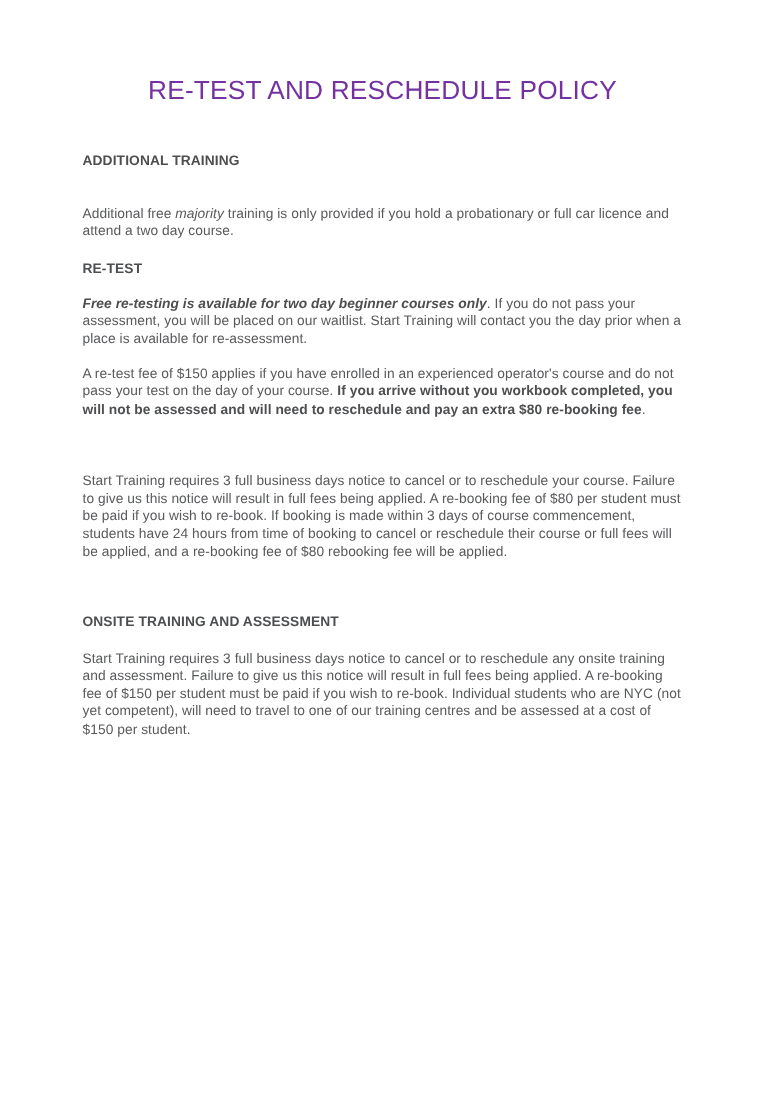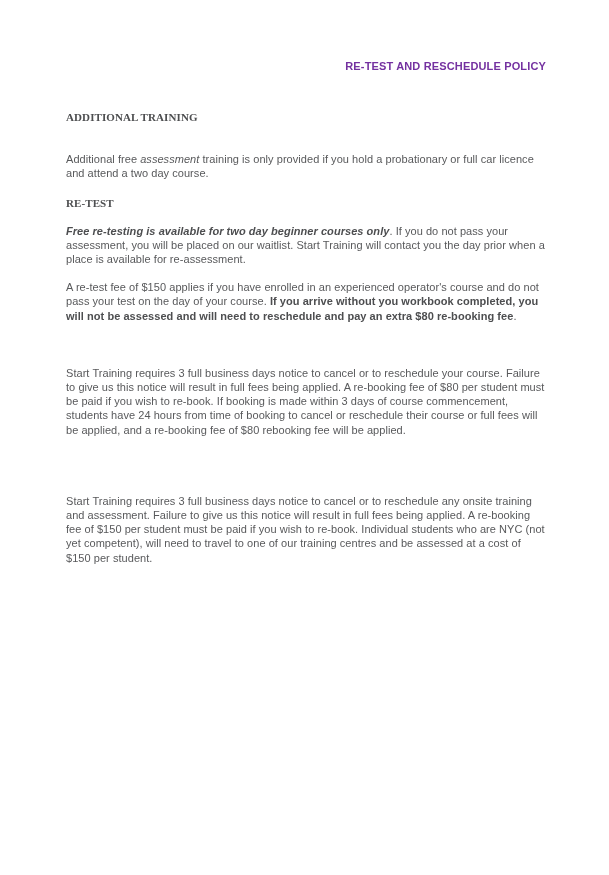"RE-TEST AND RESCHEDULE POLICY" .doc-title { font-size: 11px -> 21px; font-weight: bold -> normal; text-align: right -> center }
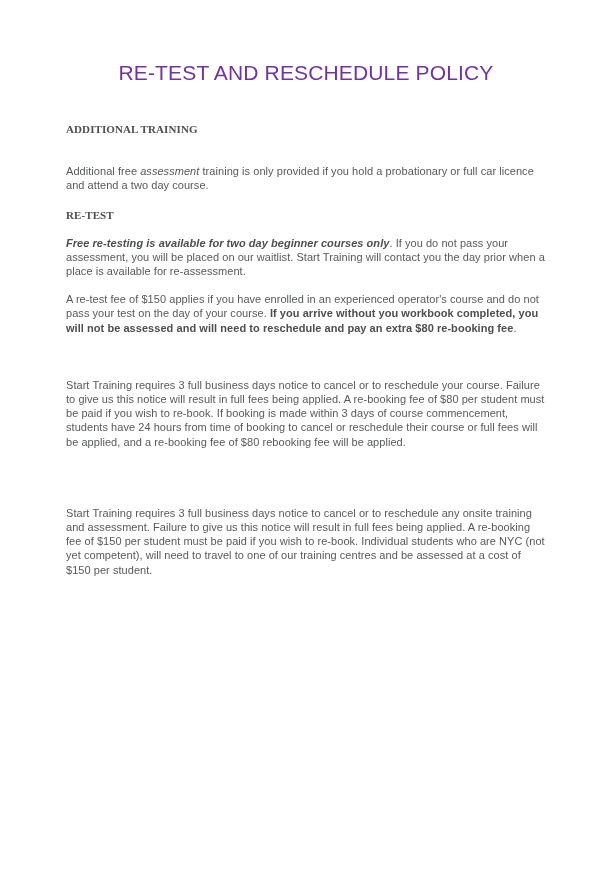"ADDITIONAL TRAINING" .section-heading { font-family: Liberation Serif, serif -> none }
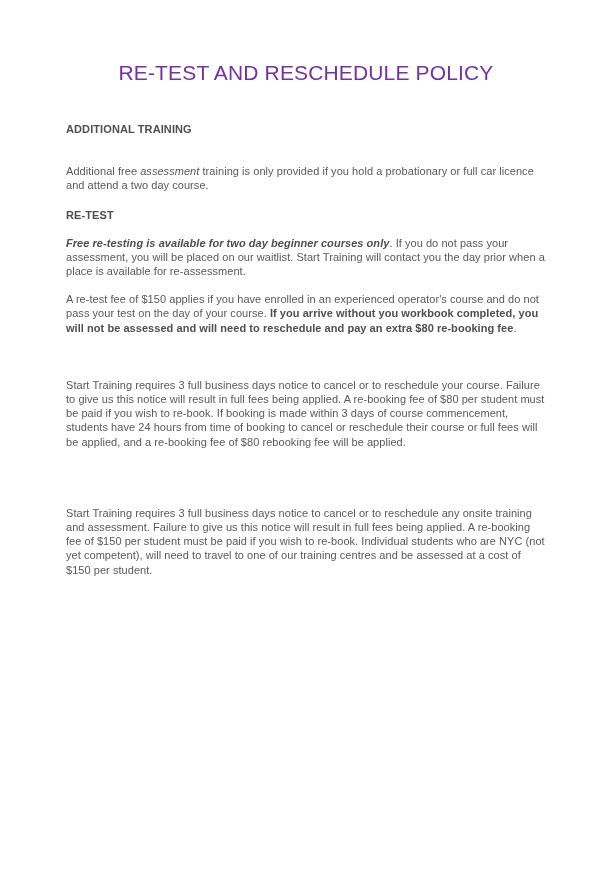"assessment" em.it { text: assessment -> majority }
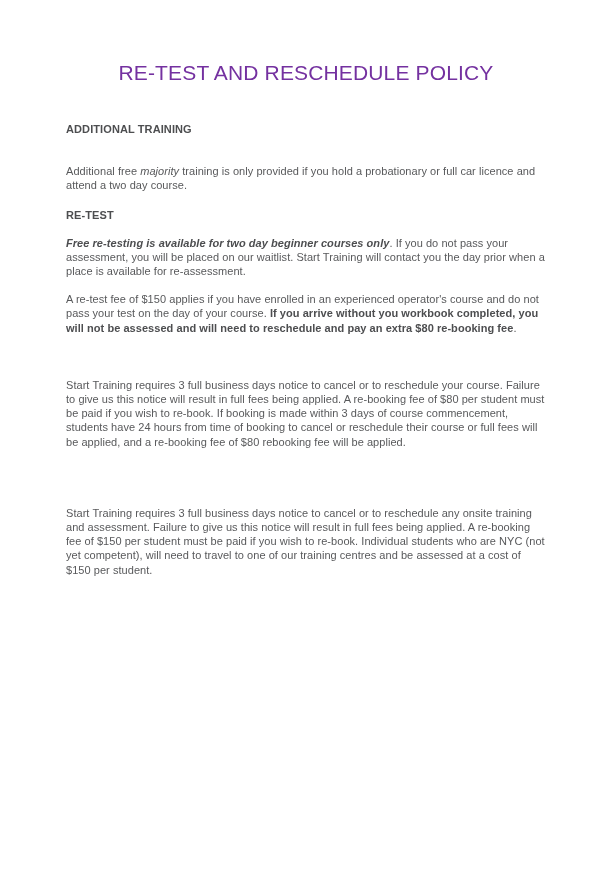"ONSITE TRAINING AND ASSESSMENT" h2.section-heading { html: none -> <h2>ONSITE TRAINING AND ASSESSMENT</h2> }
